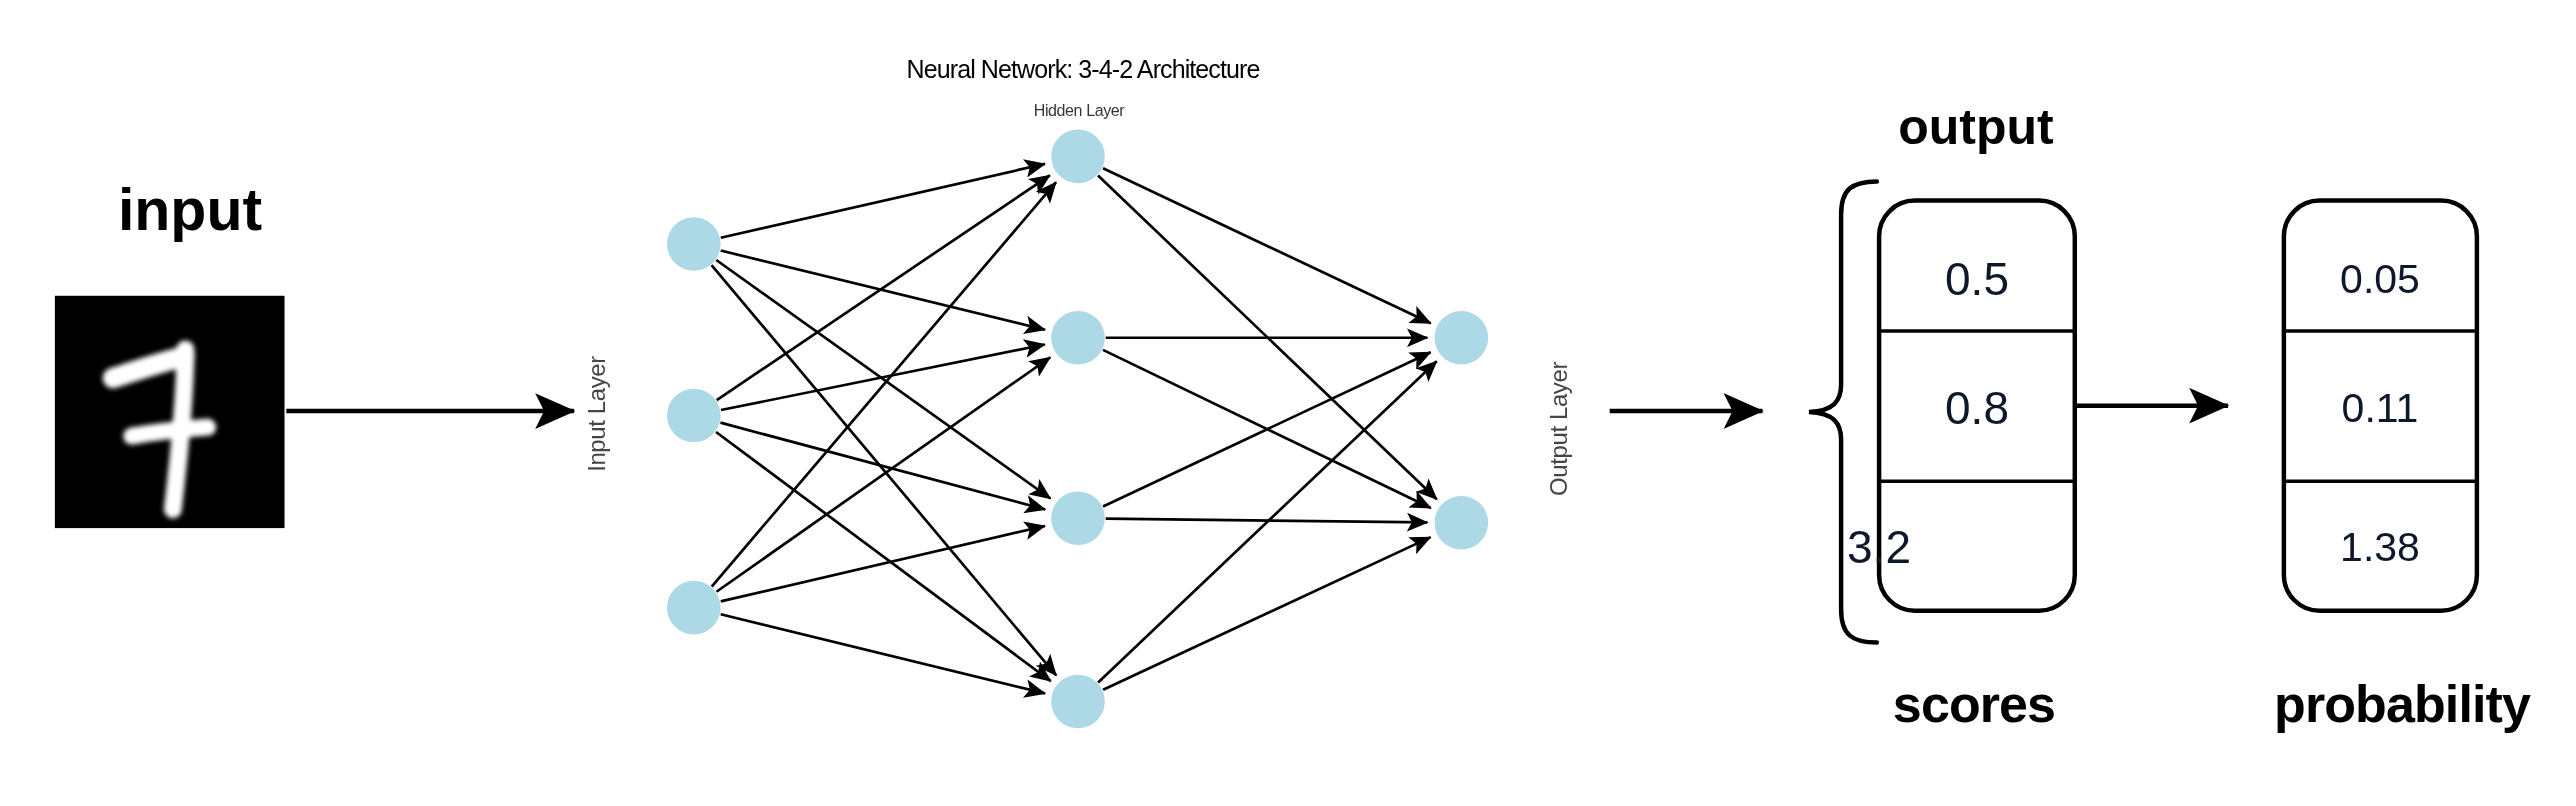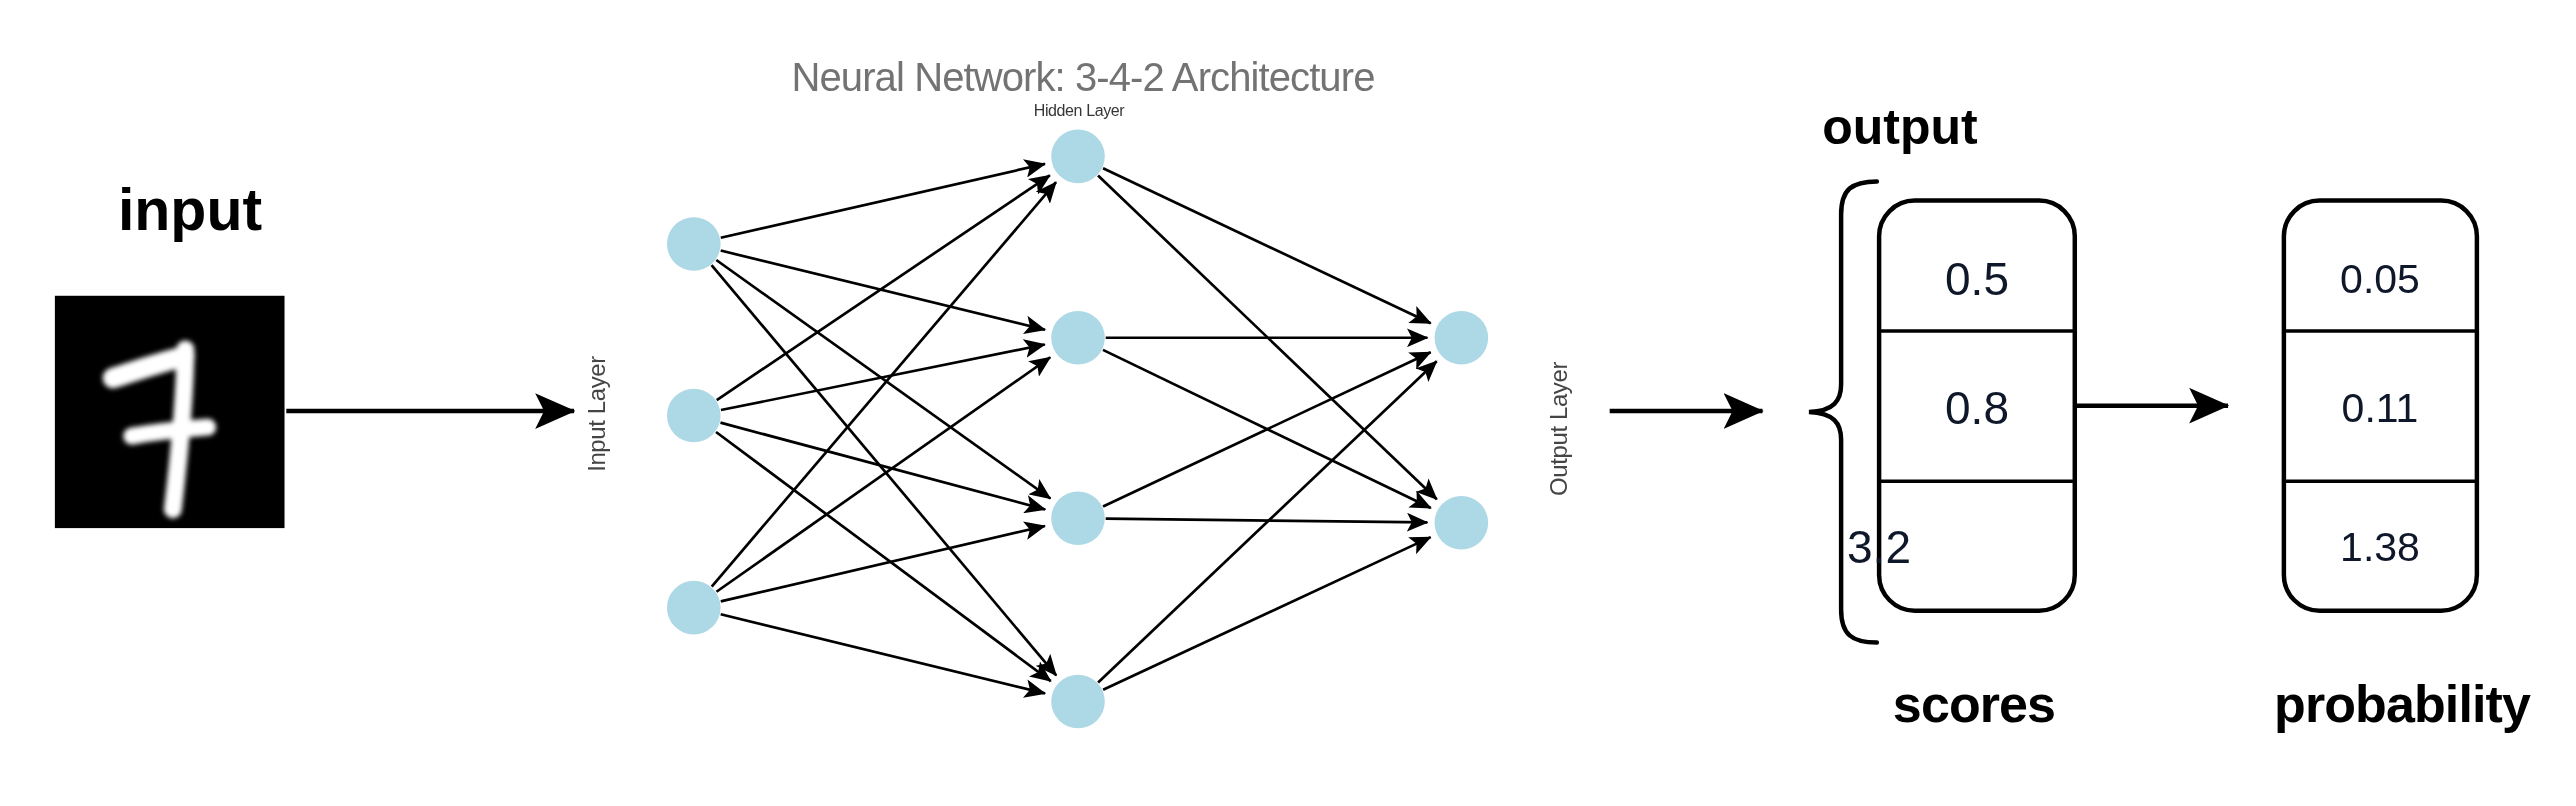"Neural Network: 3-4-2 Architecture" .title { color: #737373 -> #000000; font-size: 40px -> 25px }
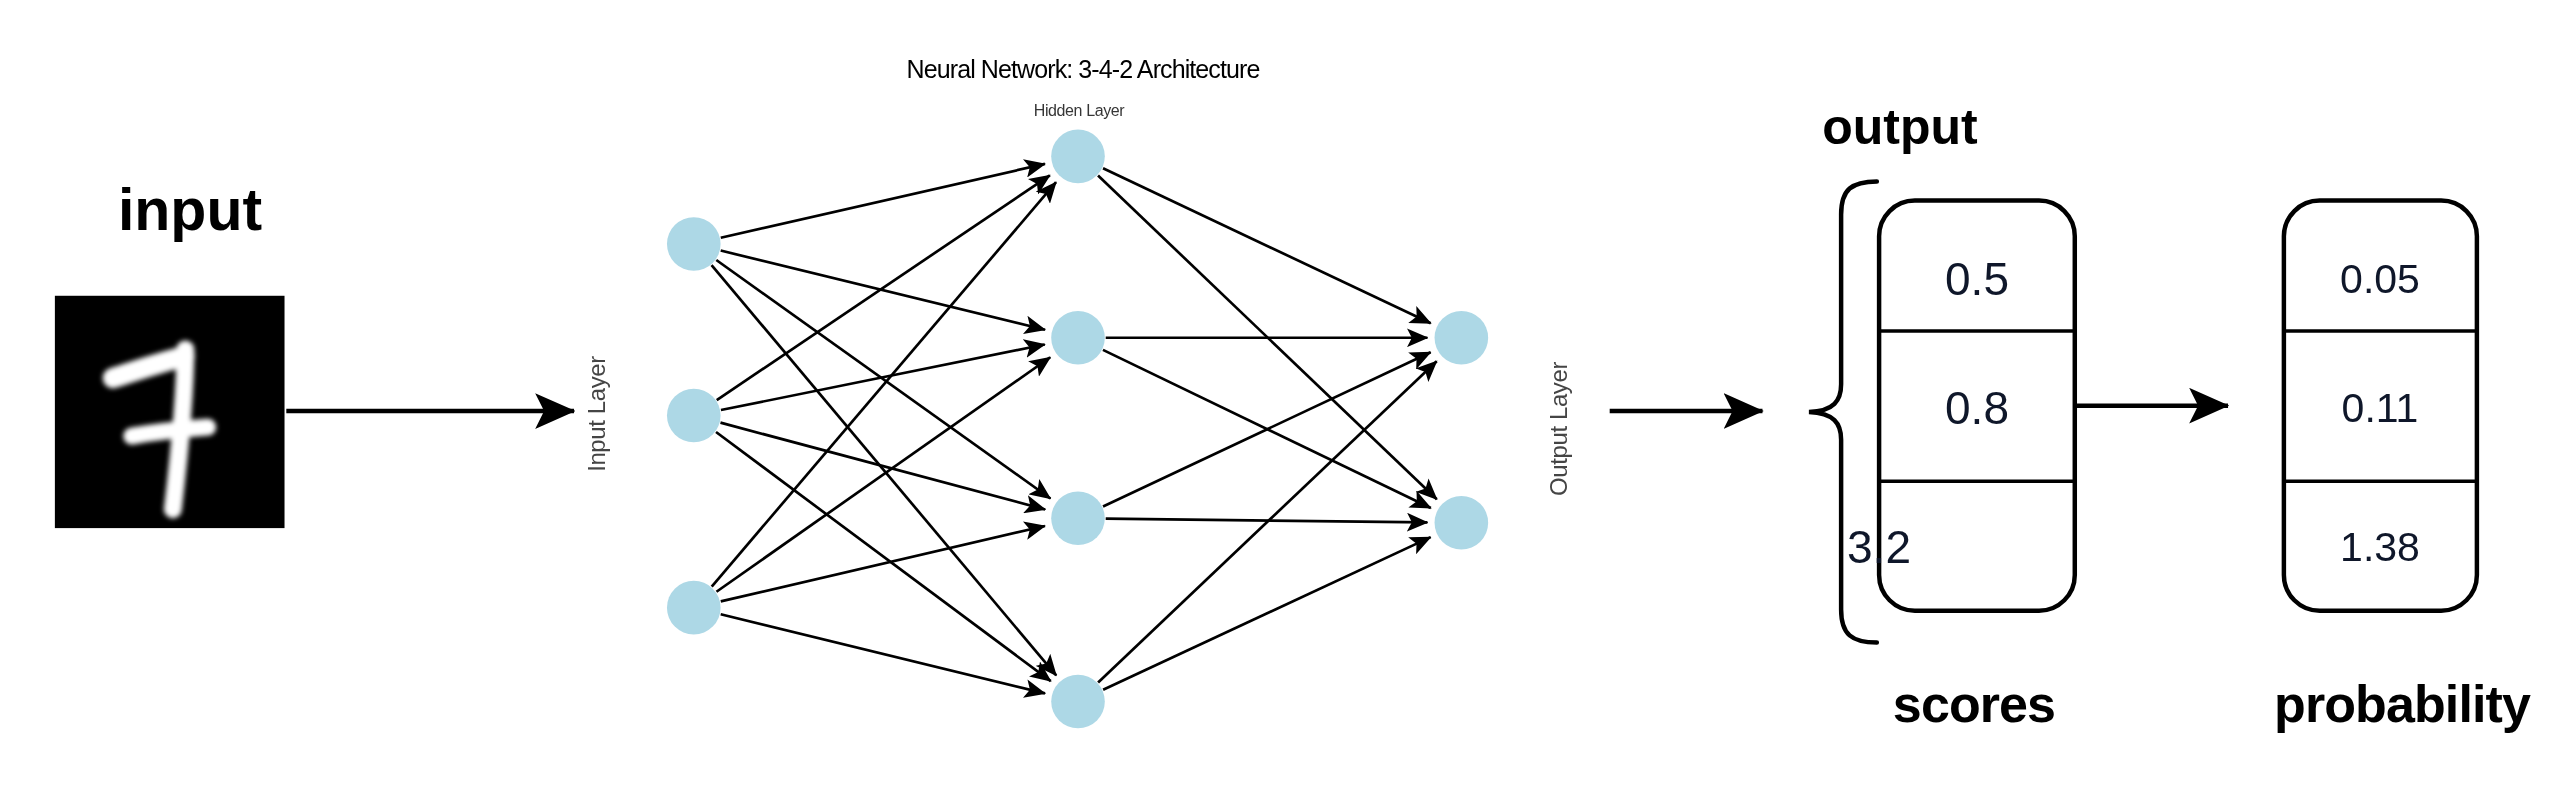"output" div.lbl { left: 1900px -> 1976px }
